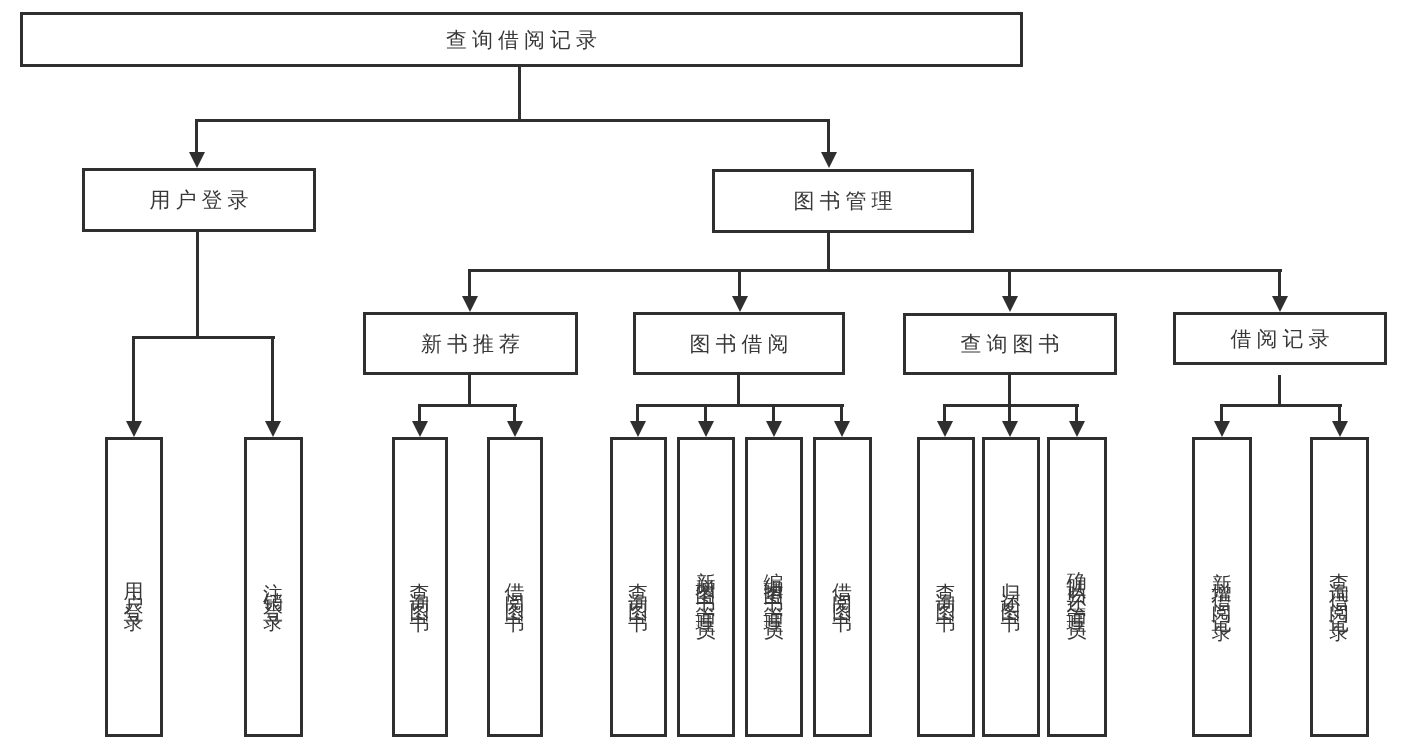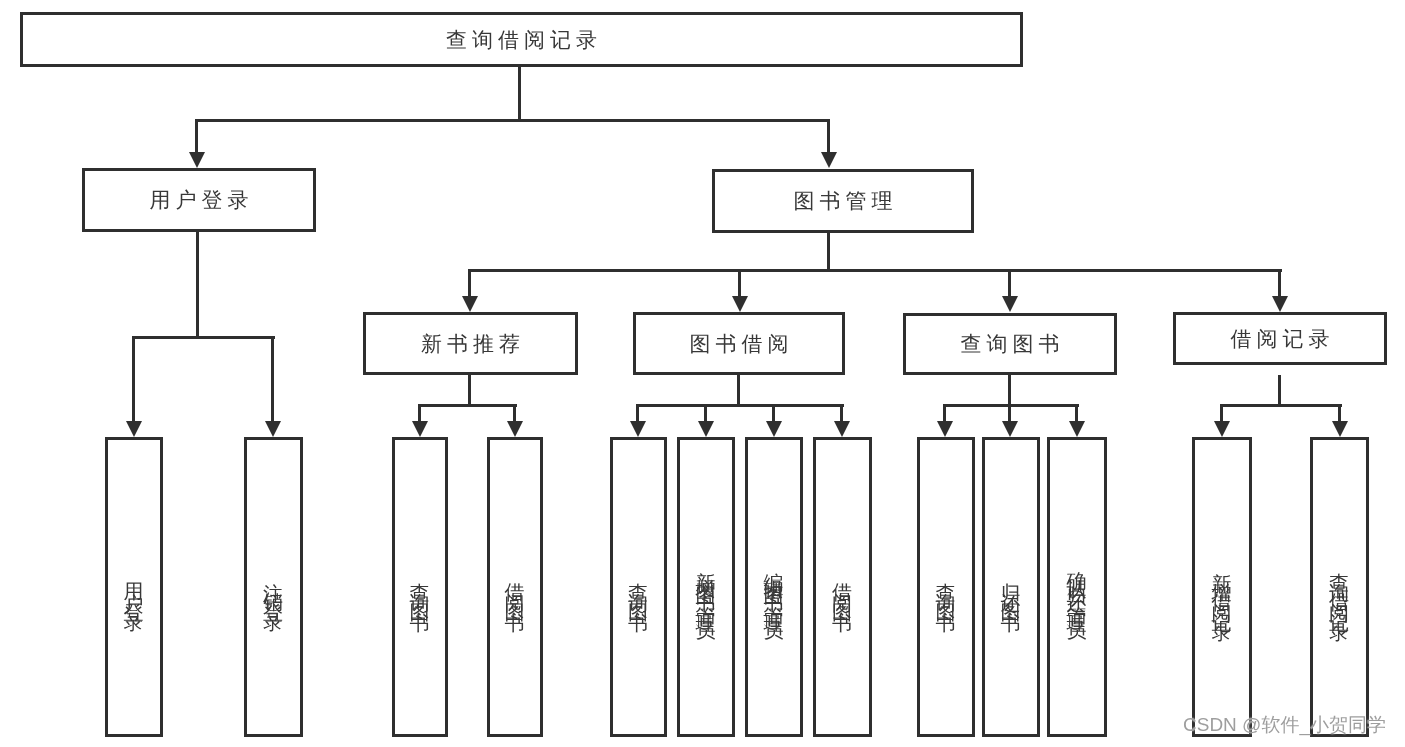"CSDN @软件_小贺同学" div.watermark { html: <div>CSDN @软件_小贺同学</div> -> none }
